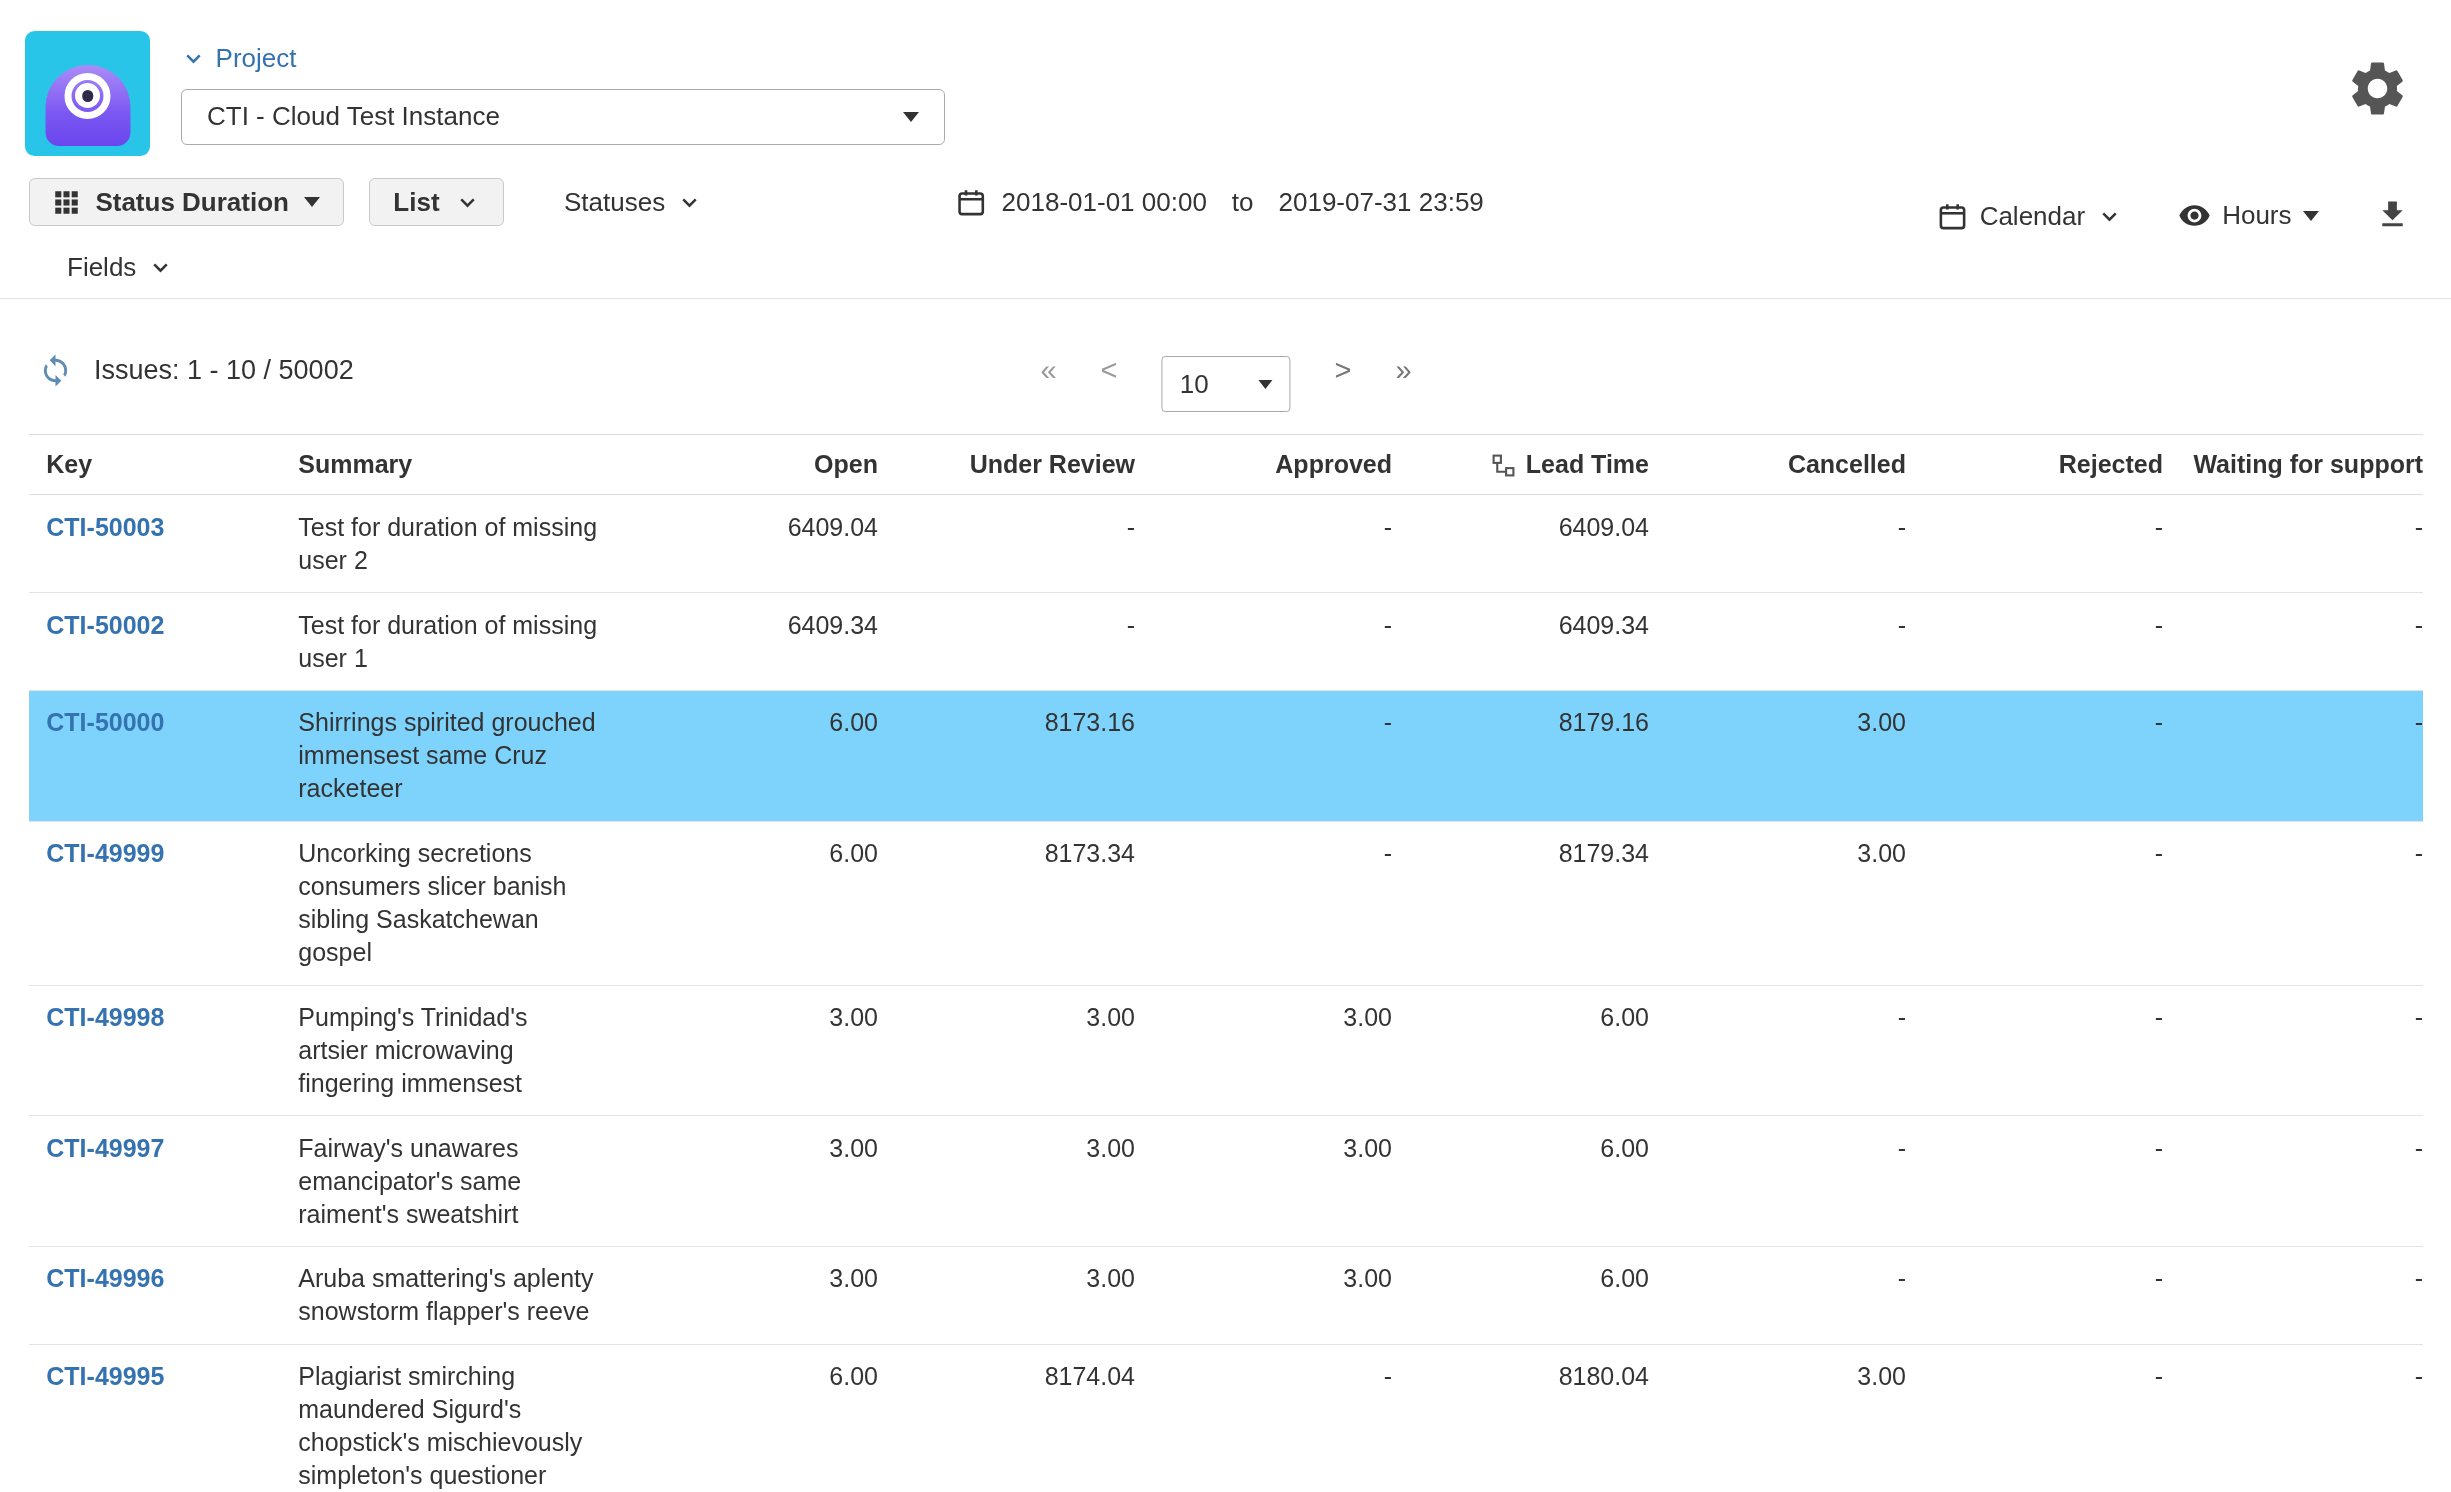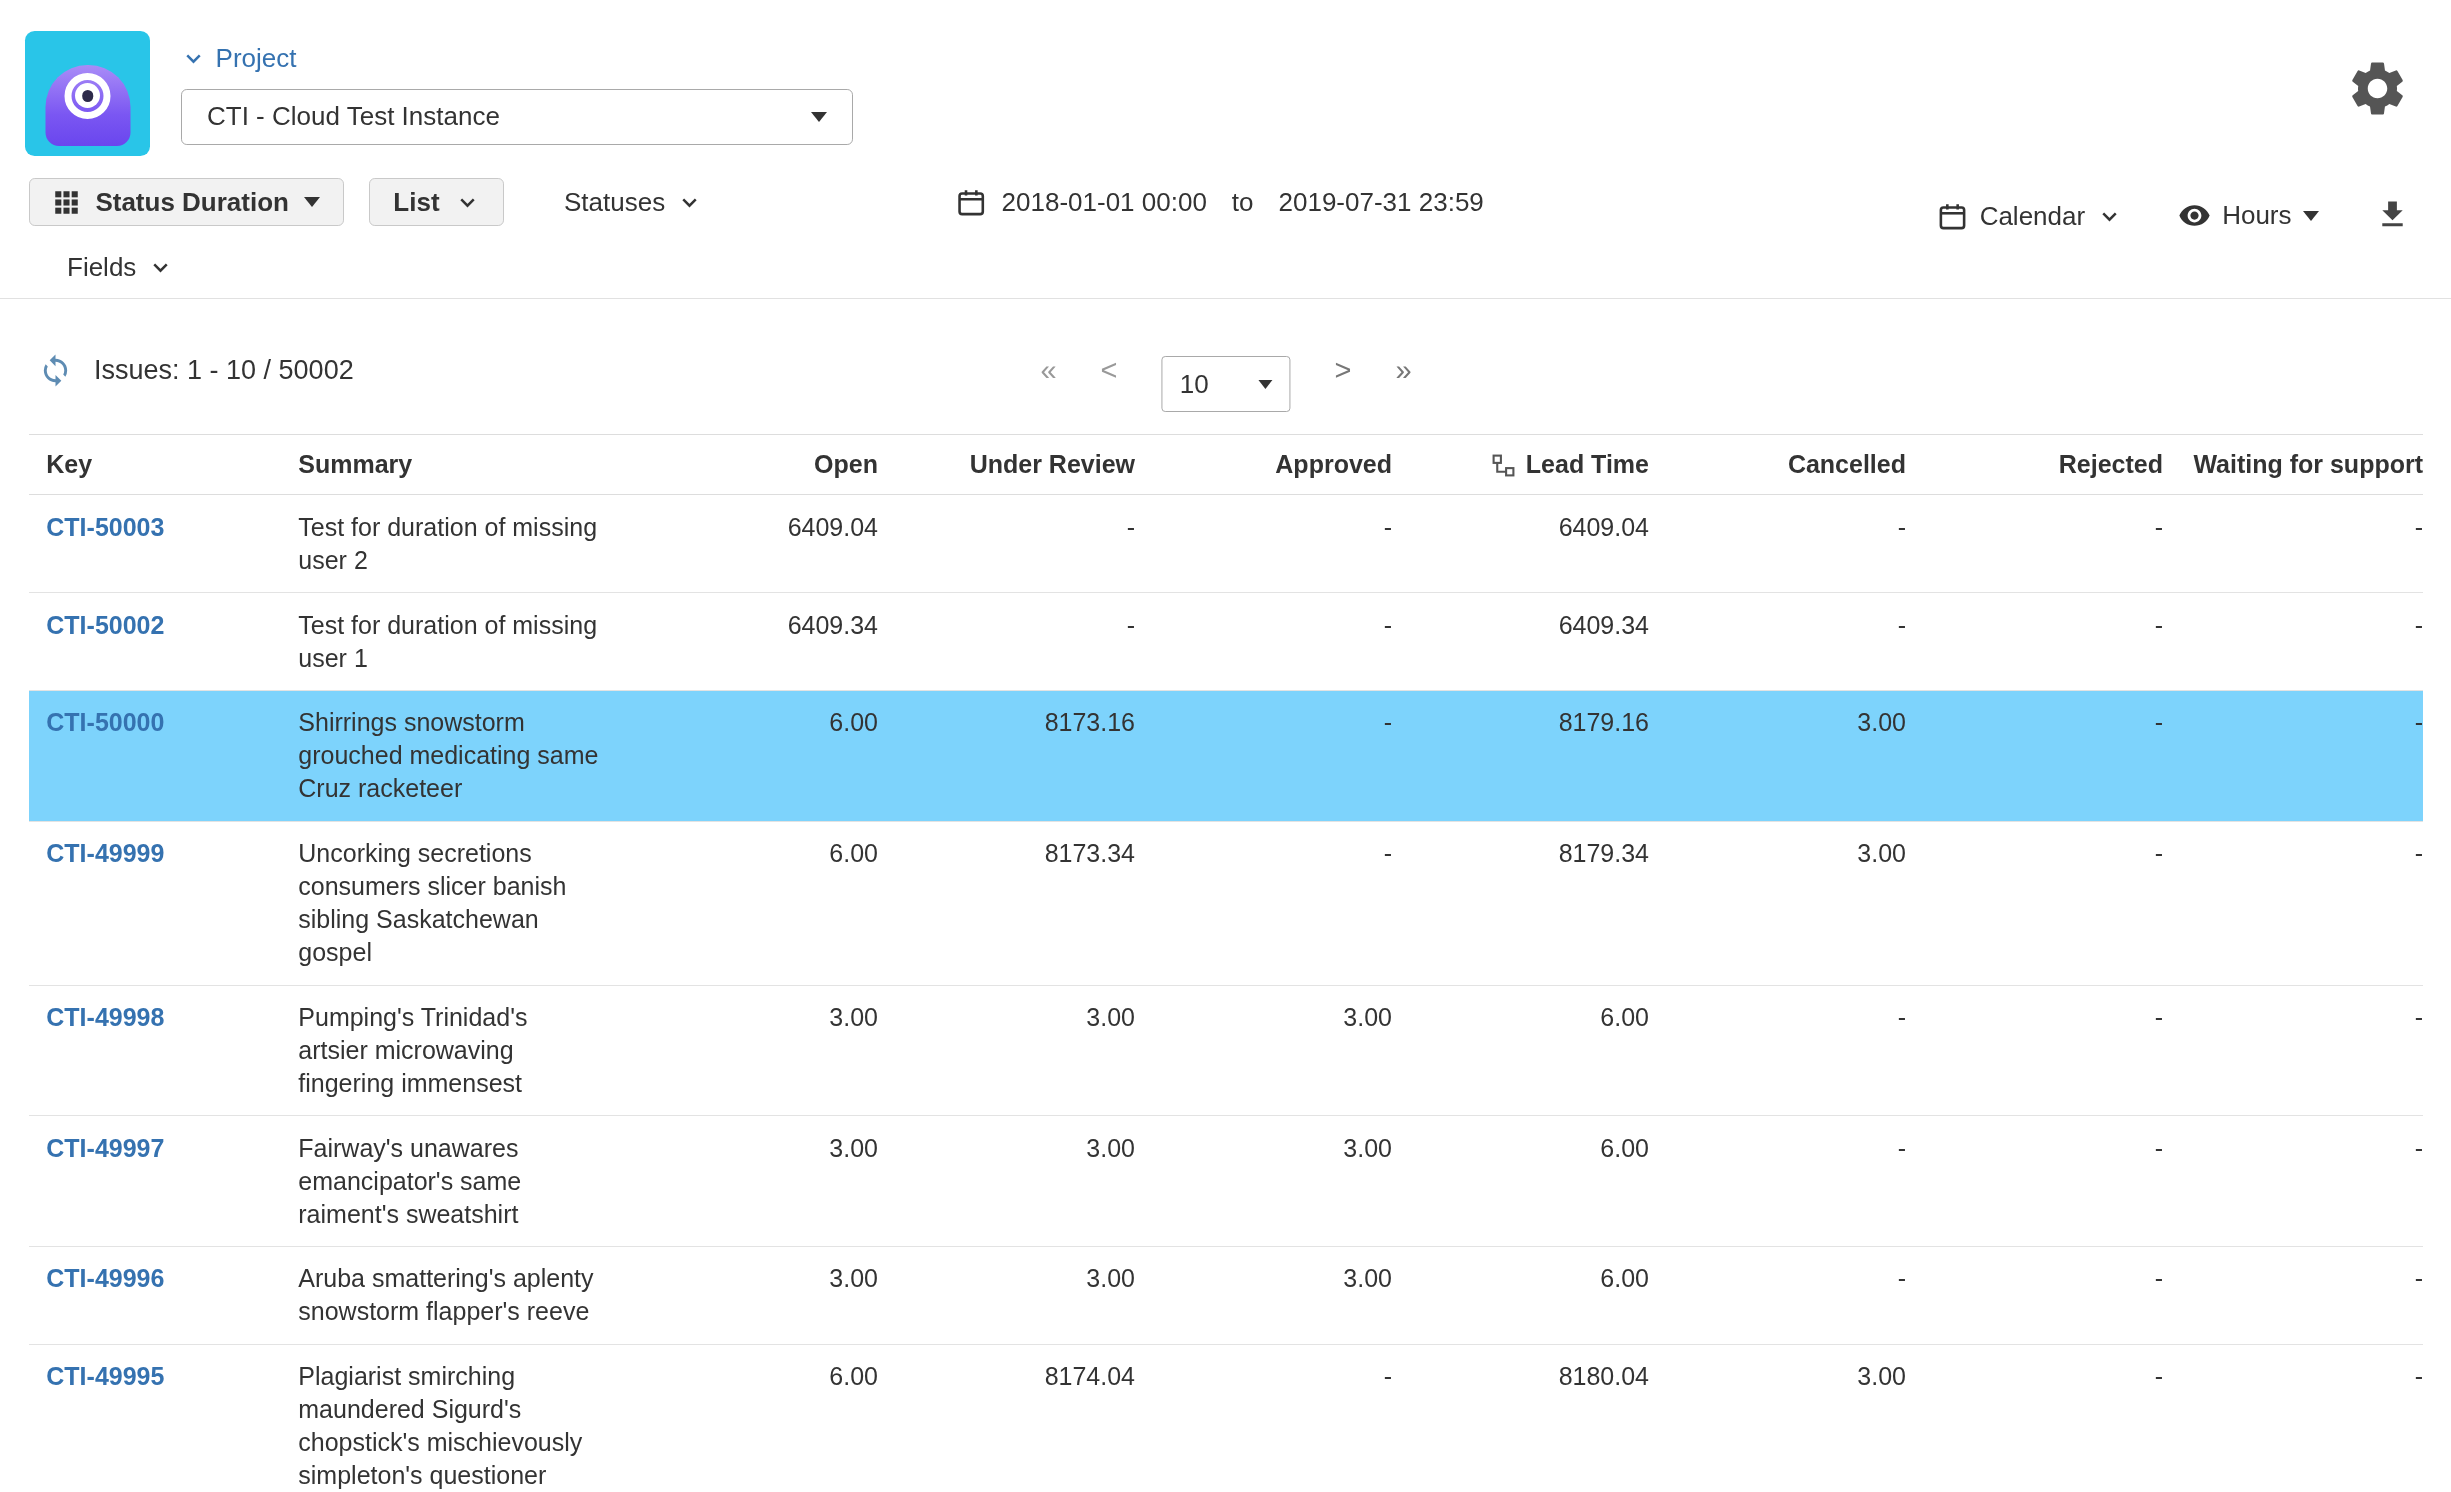"CTI - Cloud Test Instance" .project-select { width: 672px -> 764px }
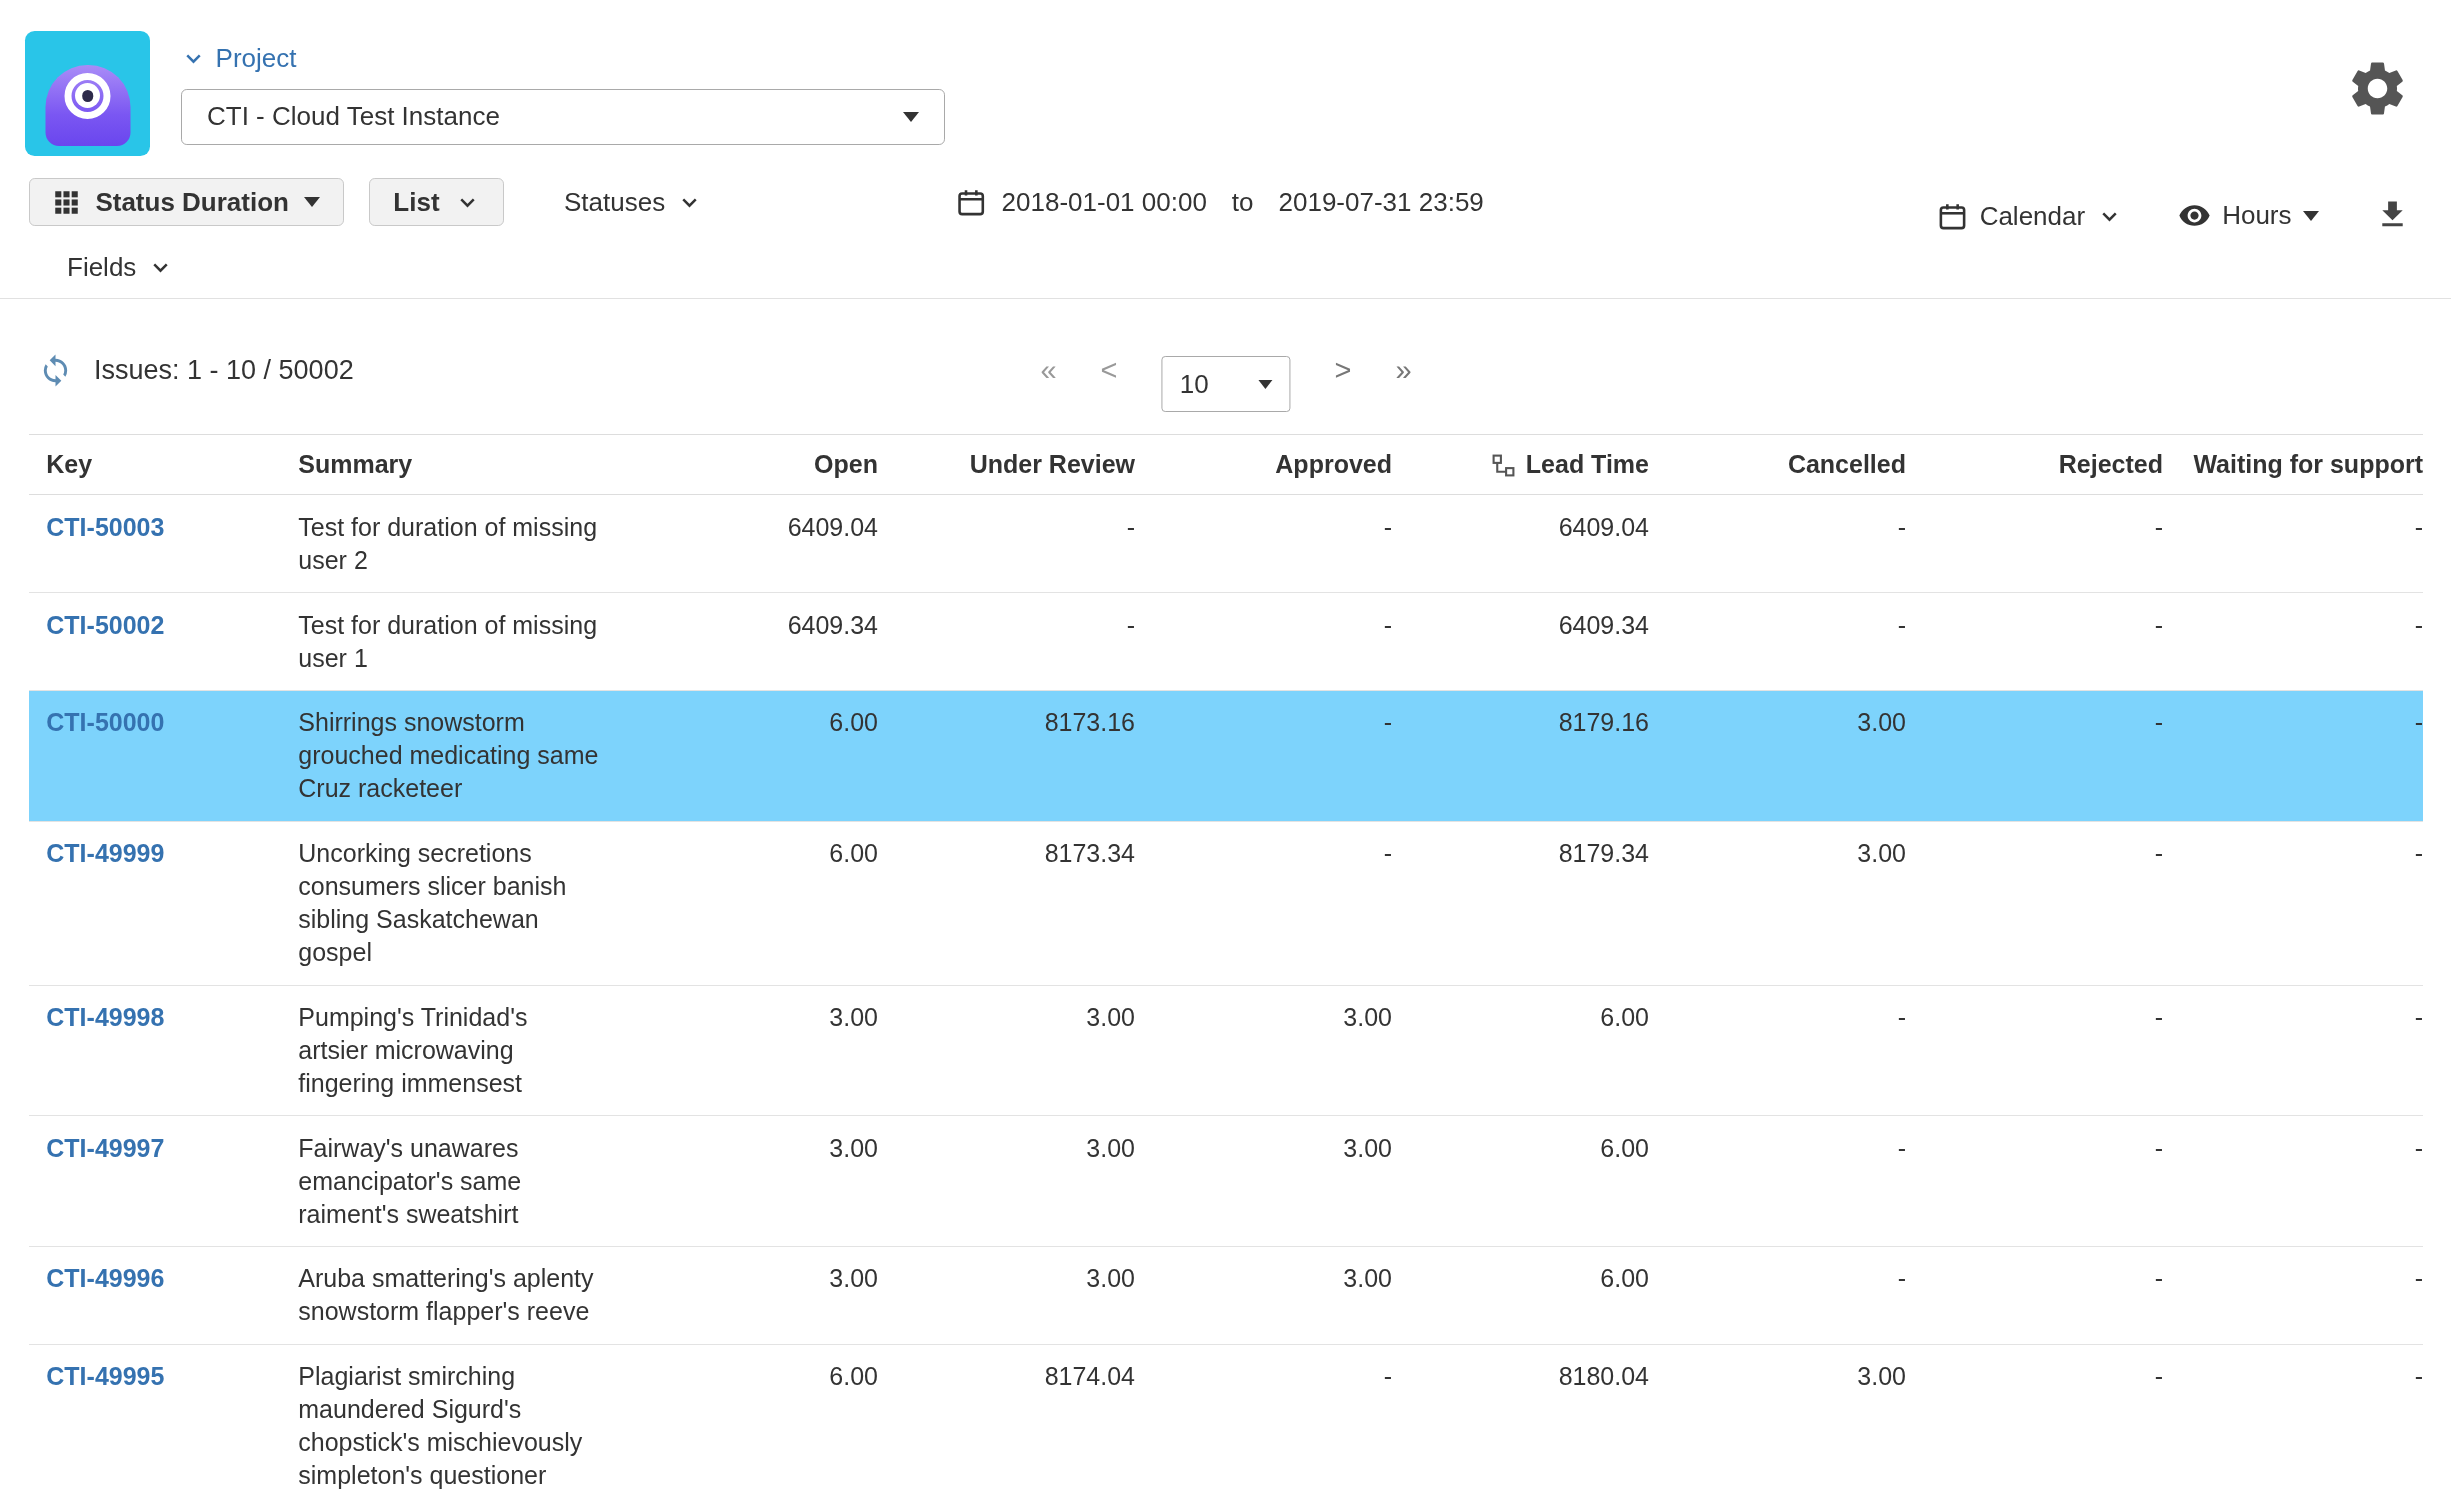"Shirrings snowstorm grouched medicating" td.c-summary { text: snowstorm grouched medicating -> spirited grouched immensest }
